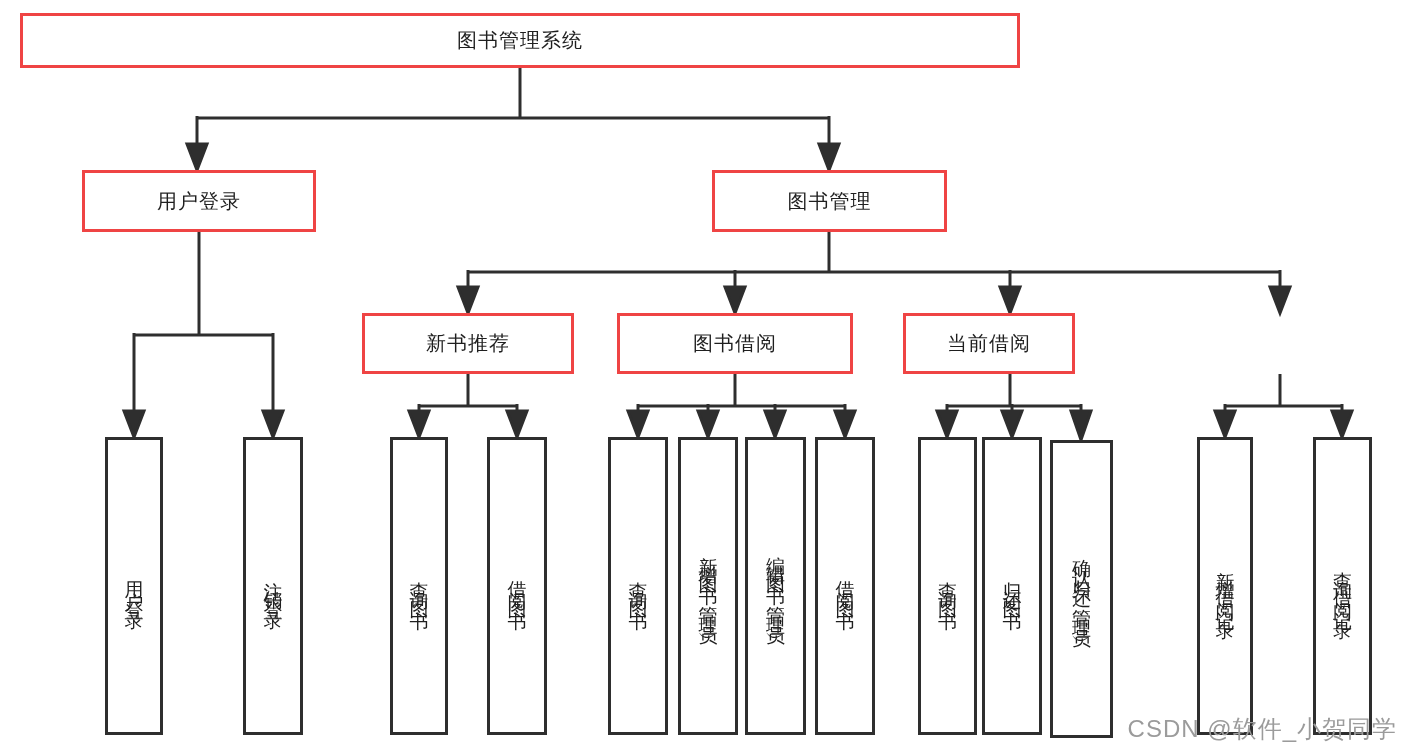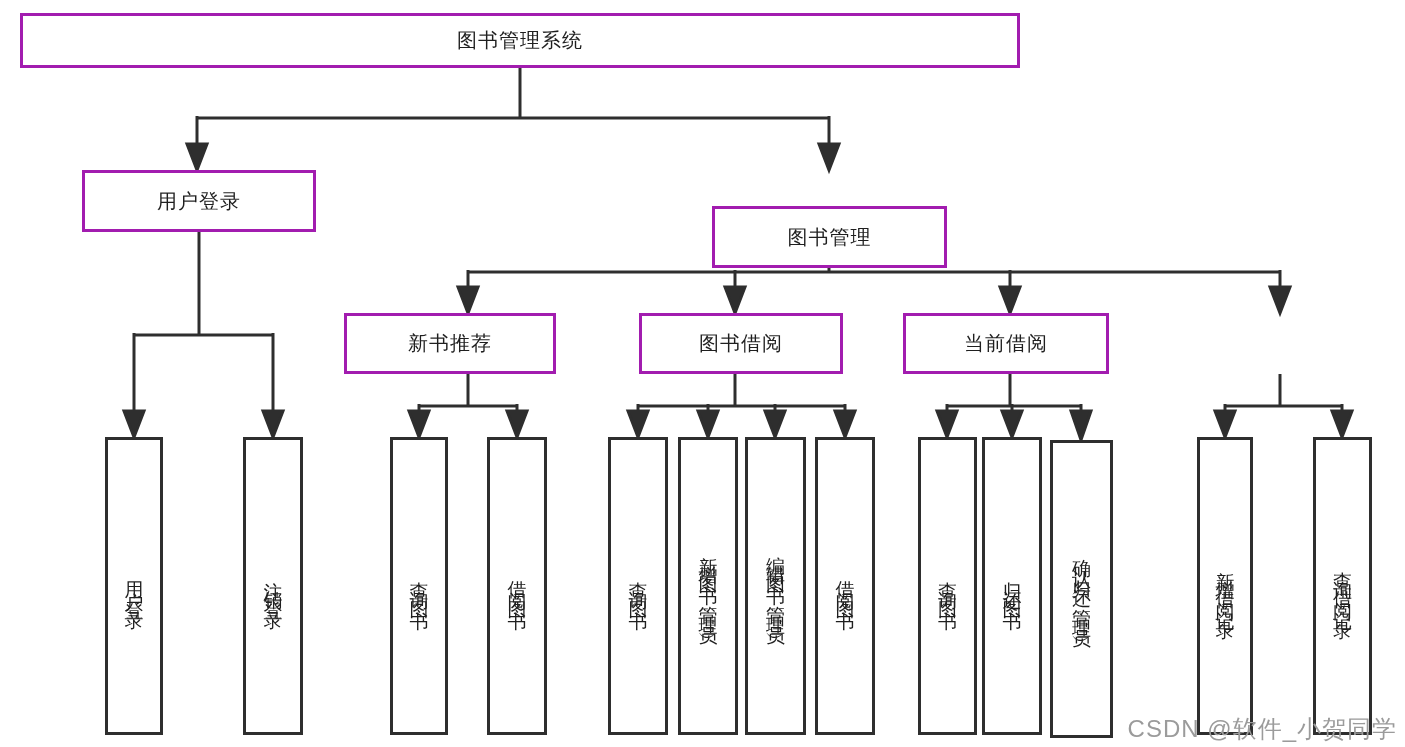"图书管理系统" .hnode { border: 3px solid #a21caf -> 3px solid #ef4444 }
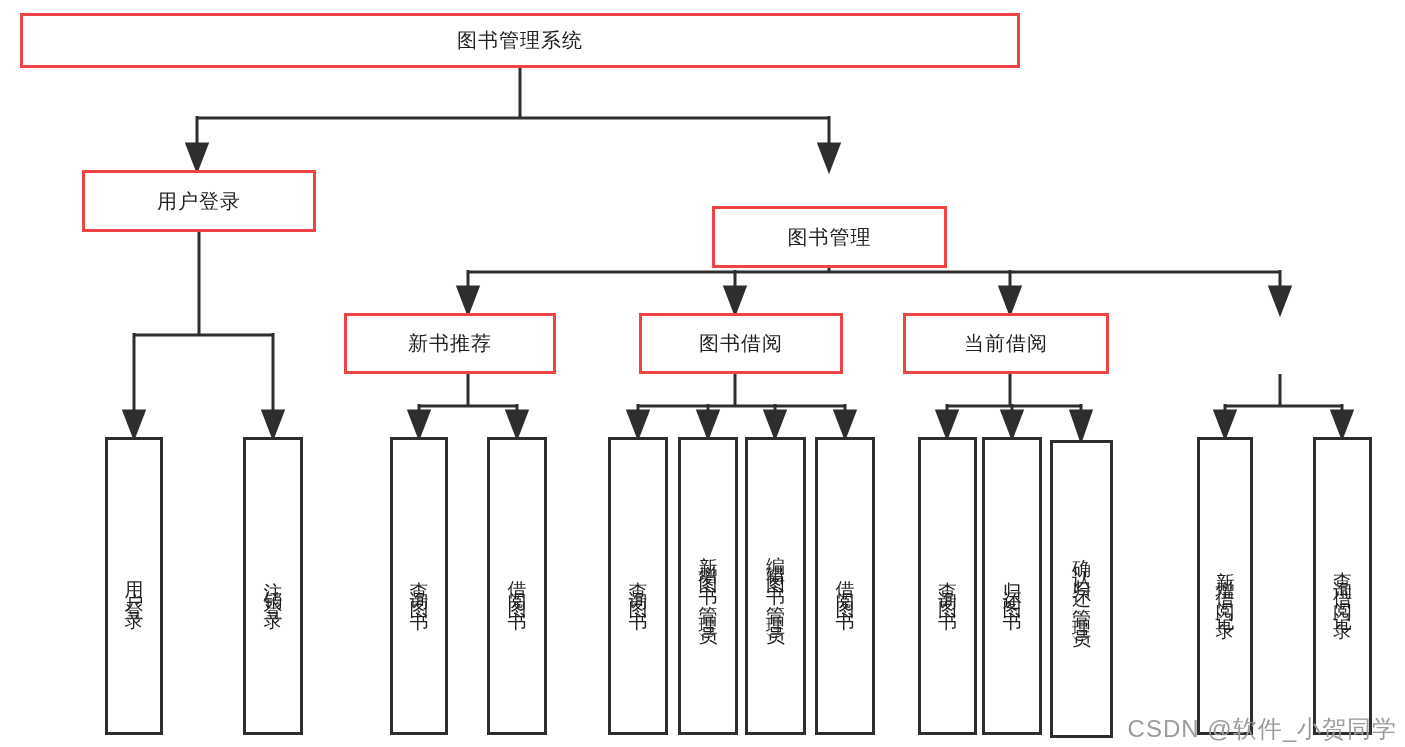"图书管理" div.hnode { margin-top: 36px -> none }
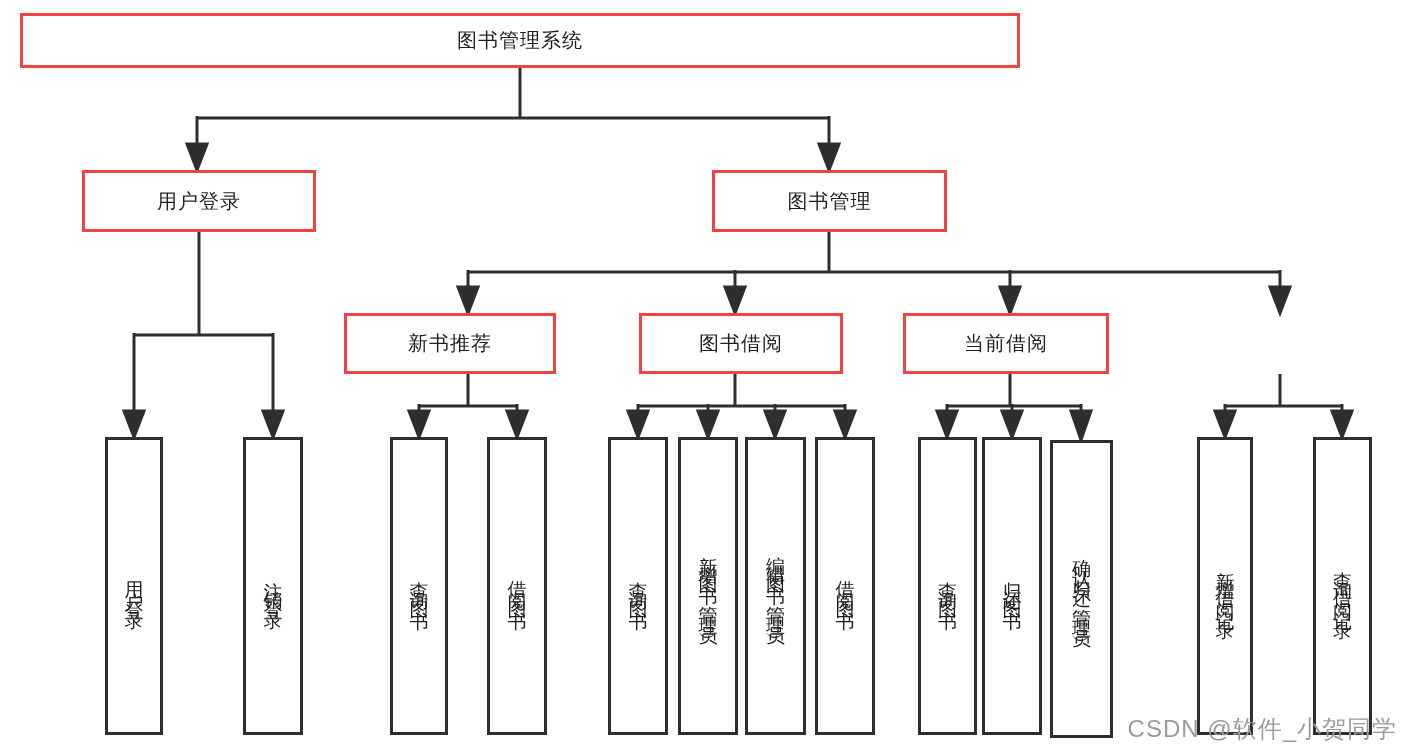"新书推荐" div.hnode { left: 344px -> 362px }
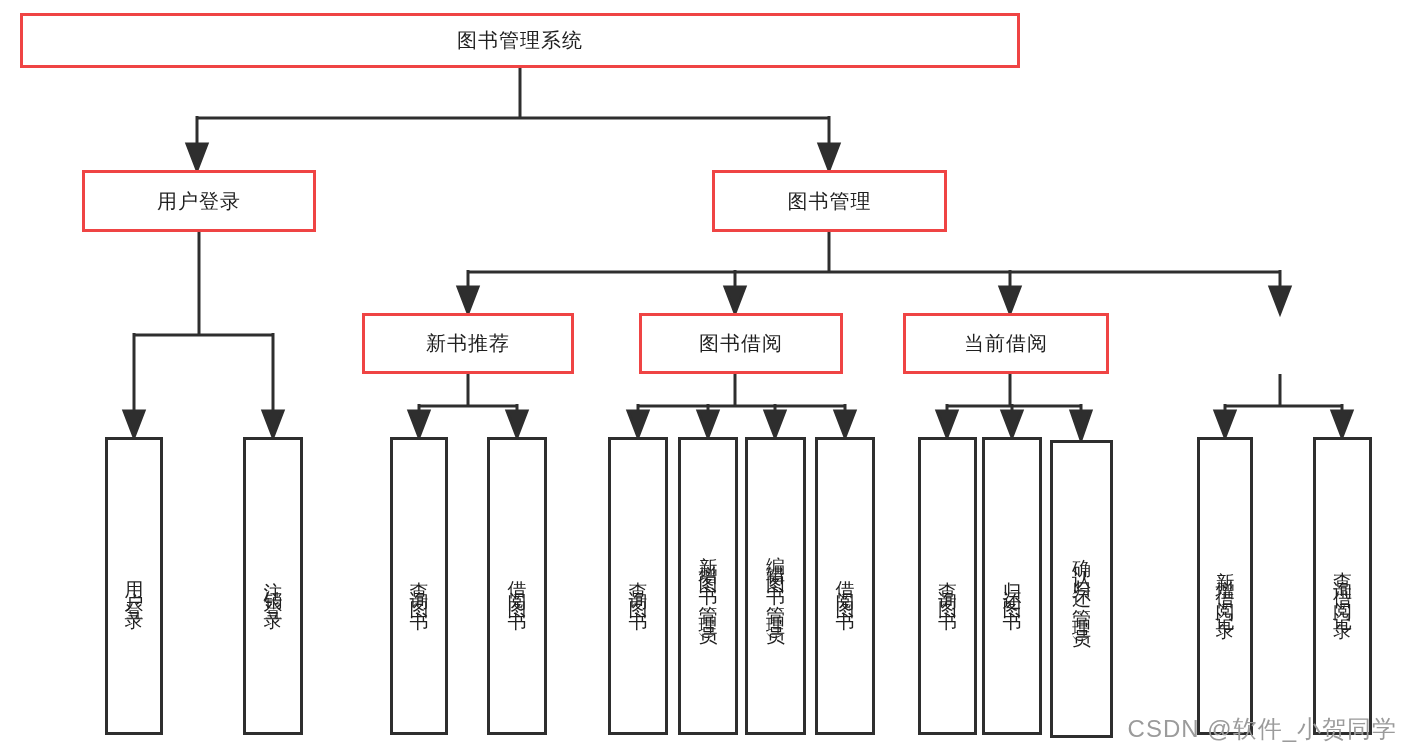"图书借阅" div.hnode { margin-left: 22px -> none; width: 204px -> 236px }
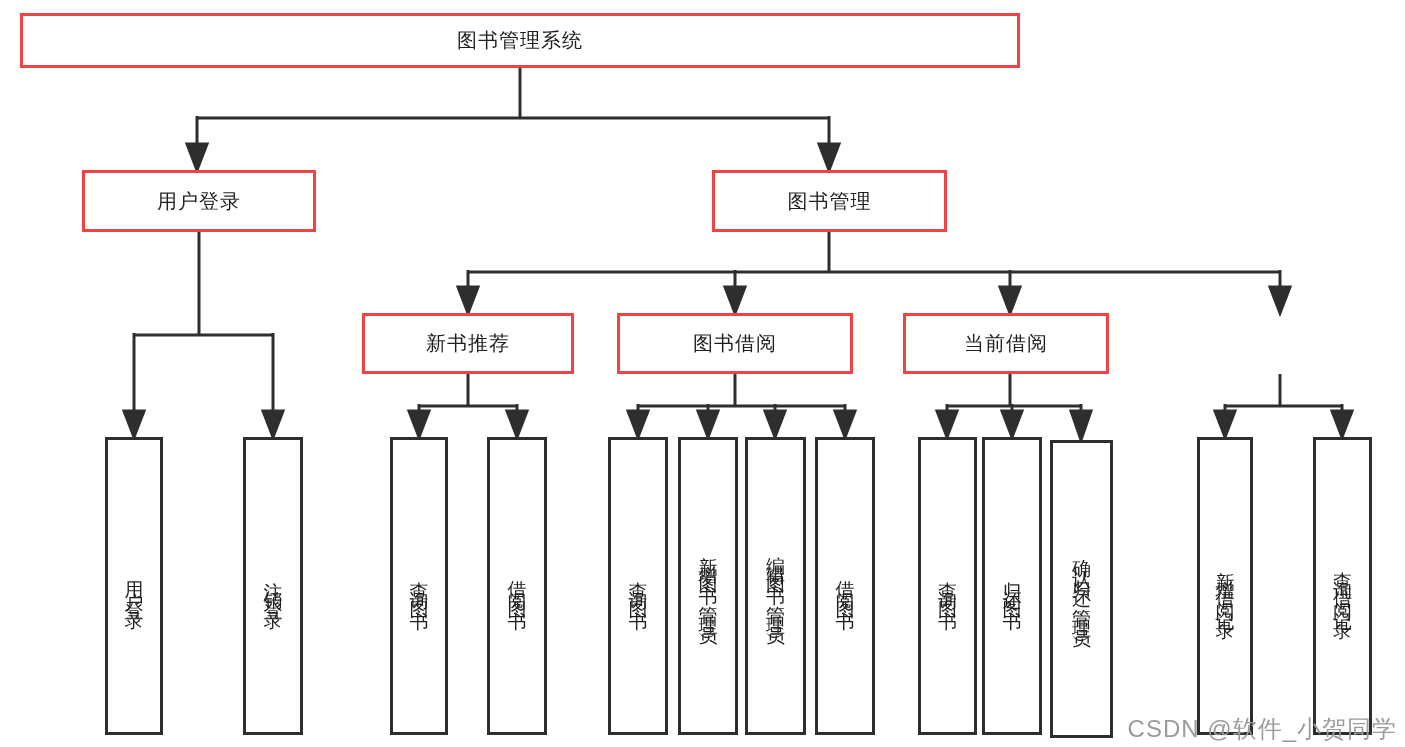"当前借阅" div.hnode { width: 206px -> 172px }
